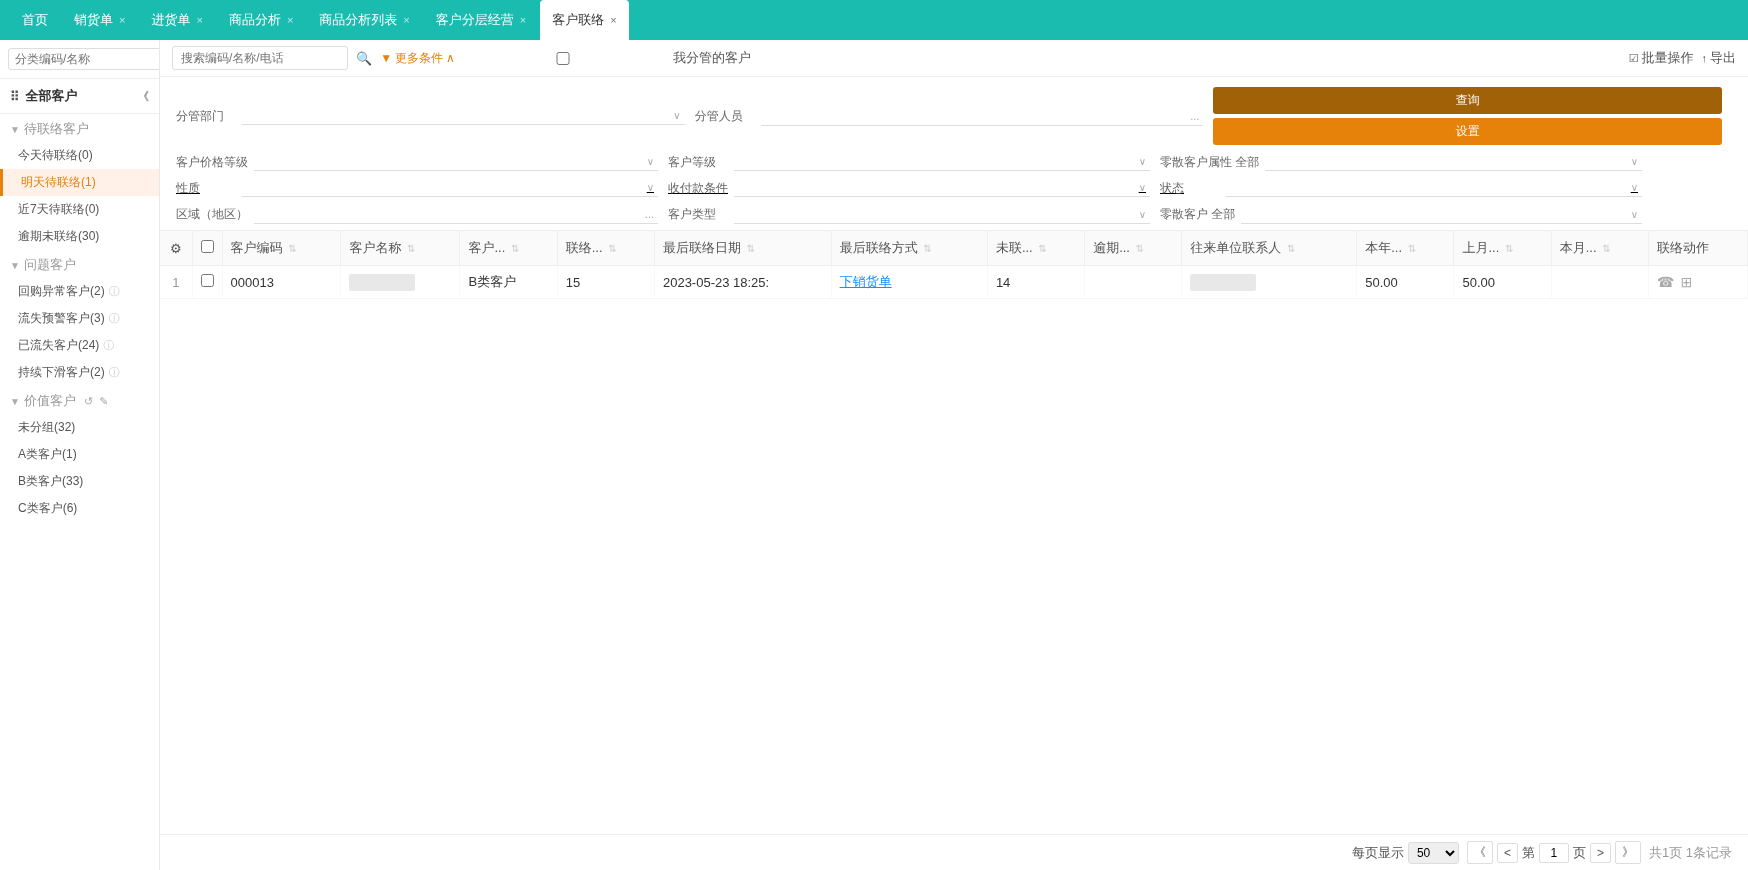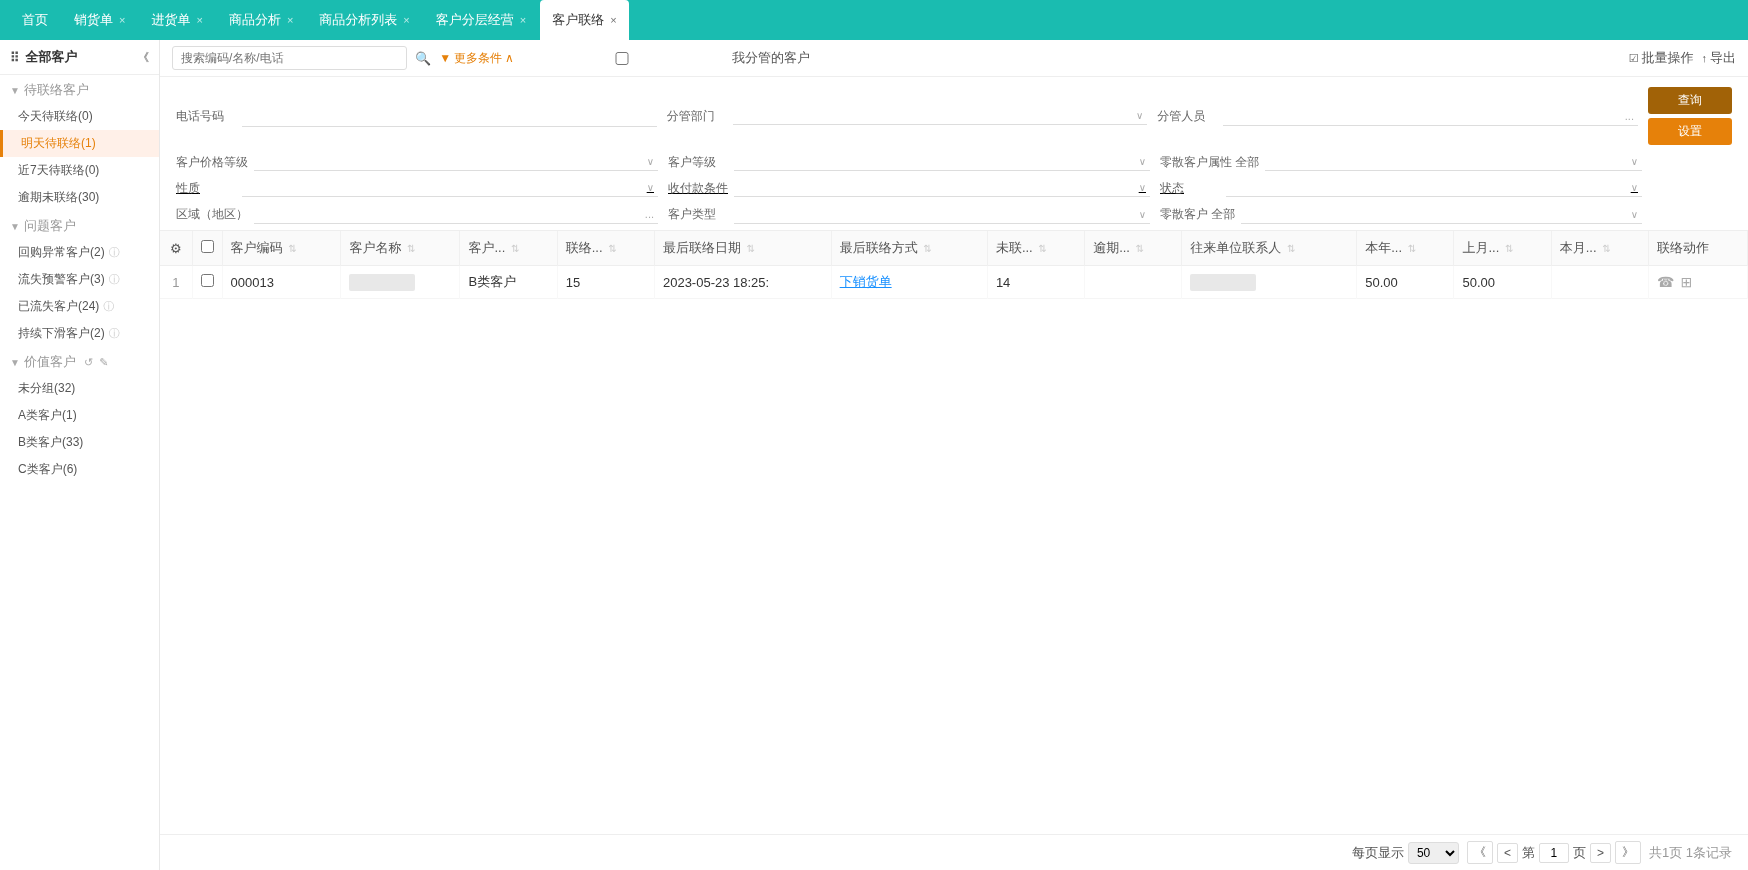"分类编码/名称" div.sidebar-search { html: none -> <div> <input> </div> }
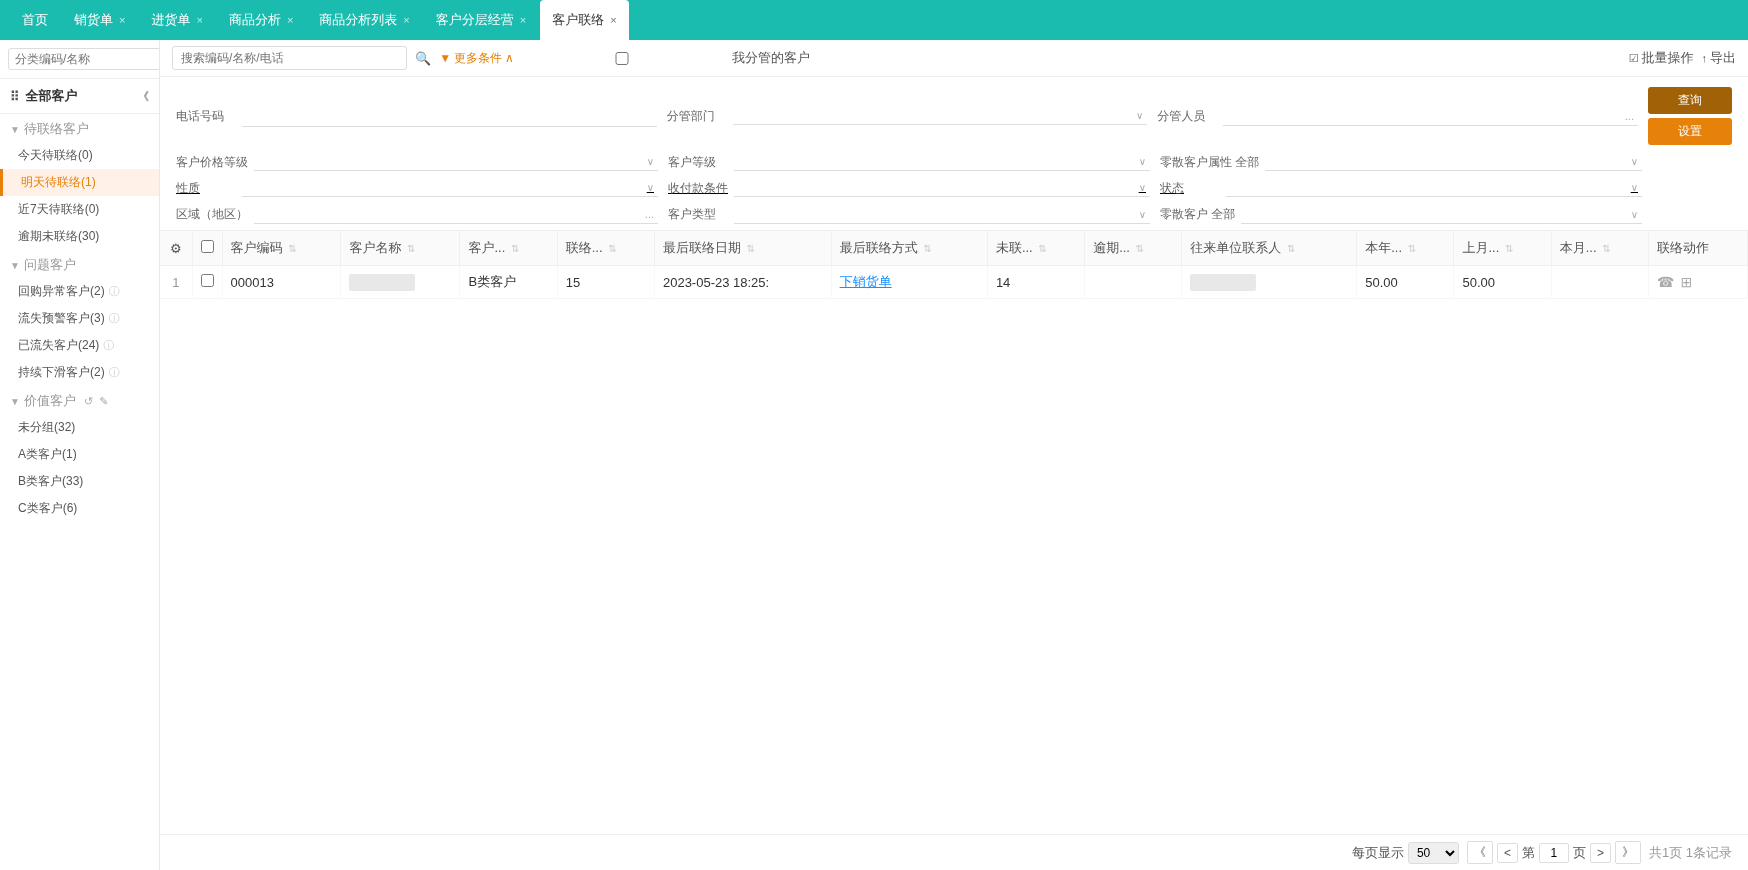"搜索编码/名称/电话" input { width: 235px -> 176px }
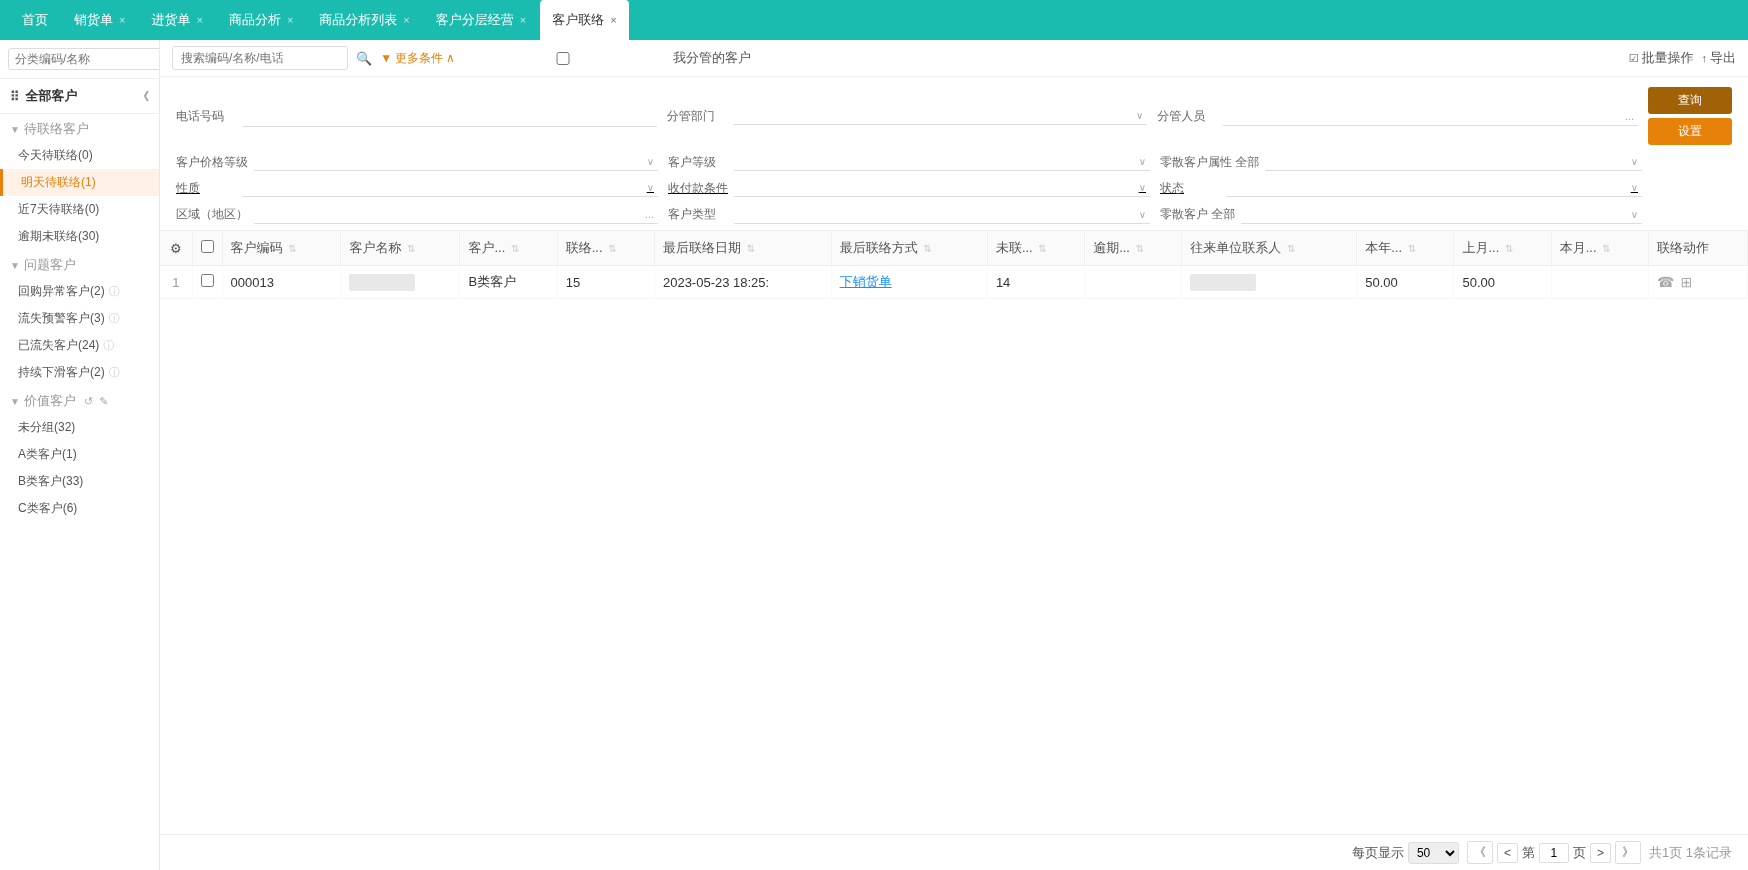"电话号码" div.fa-cell { html: <div> <span>电话号码</span> <input> </div> -> none }
